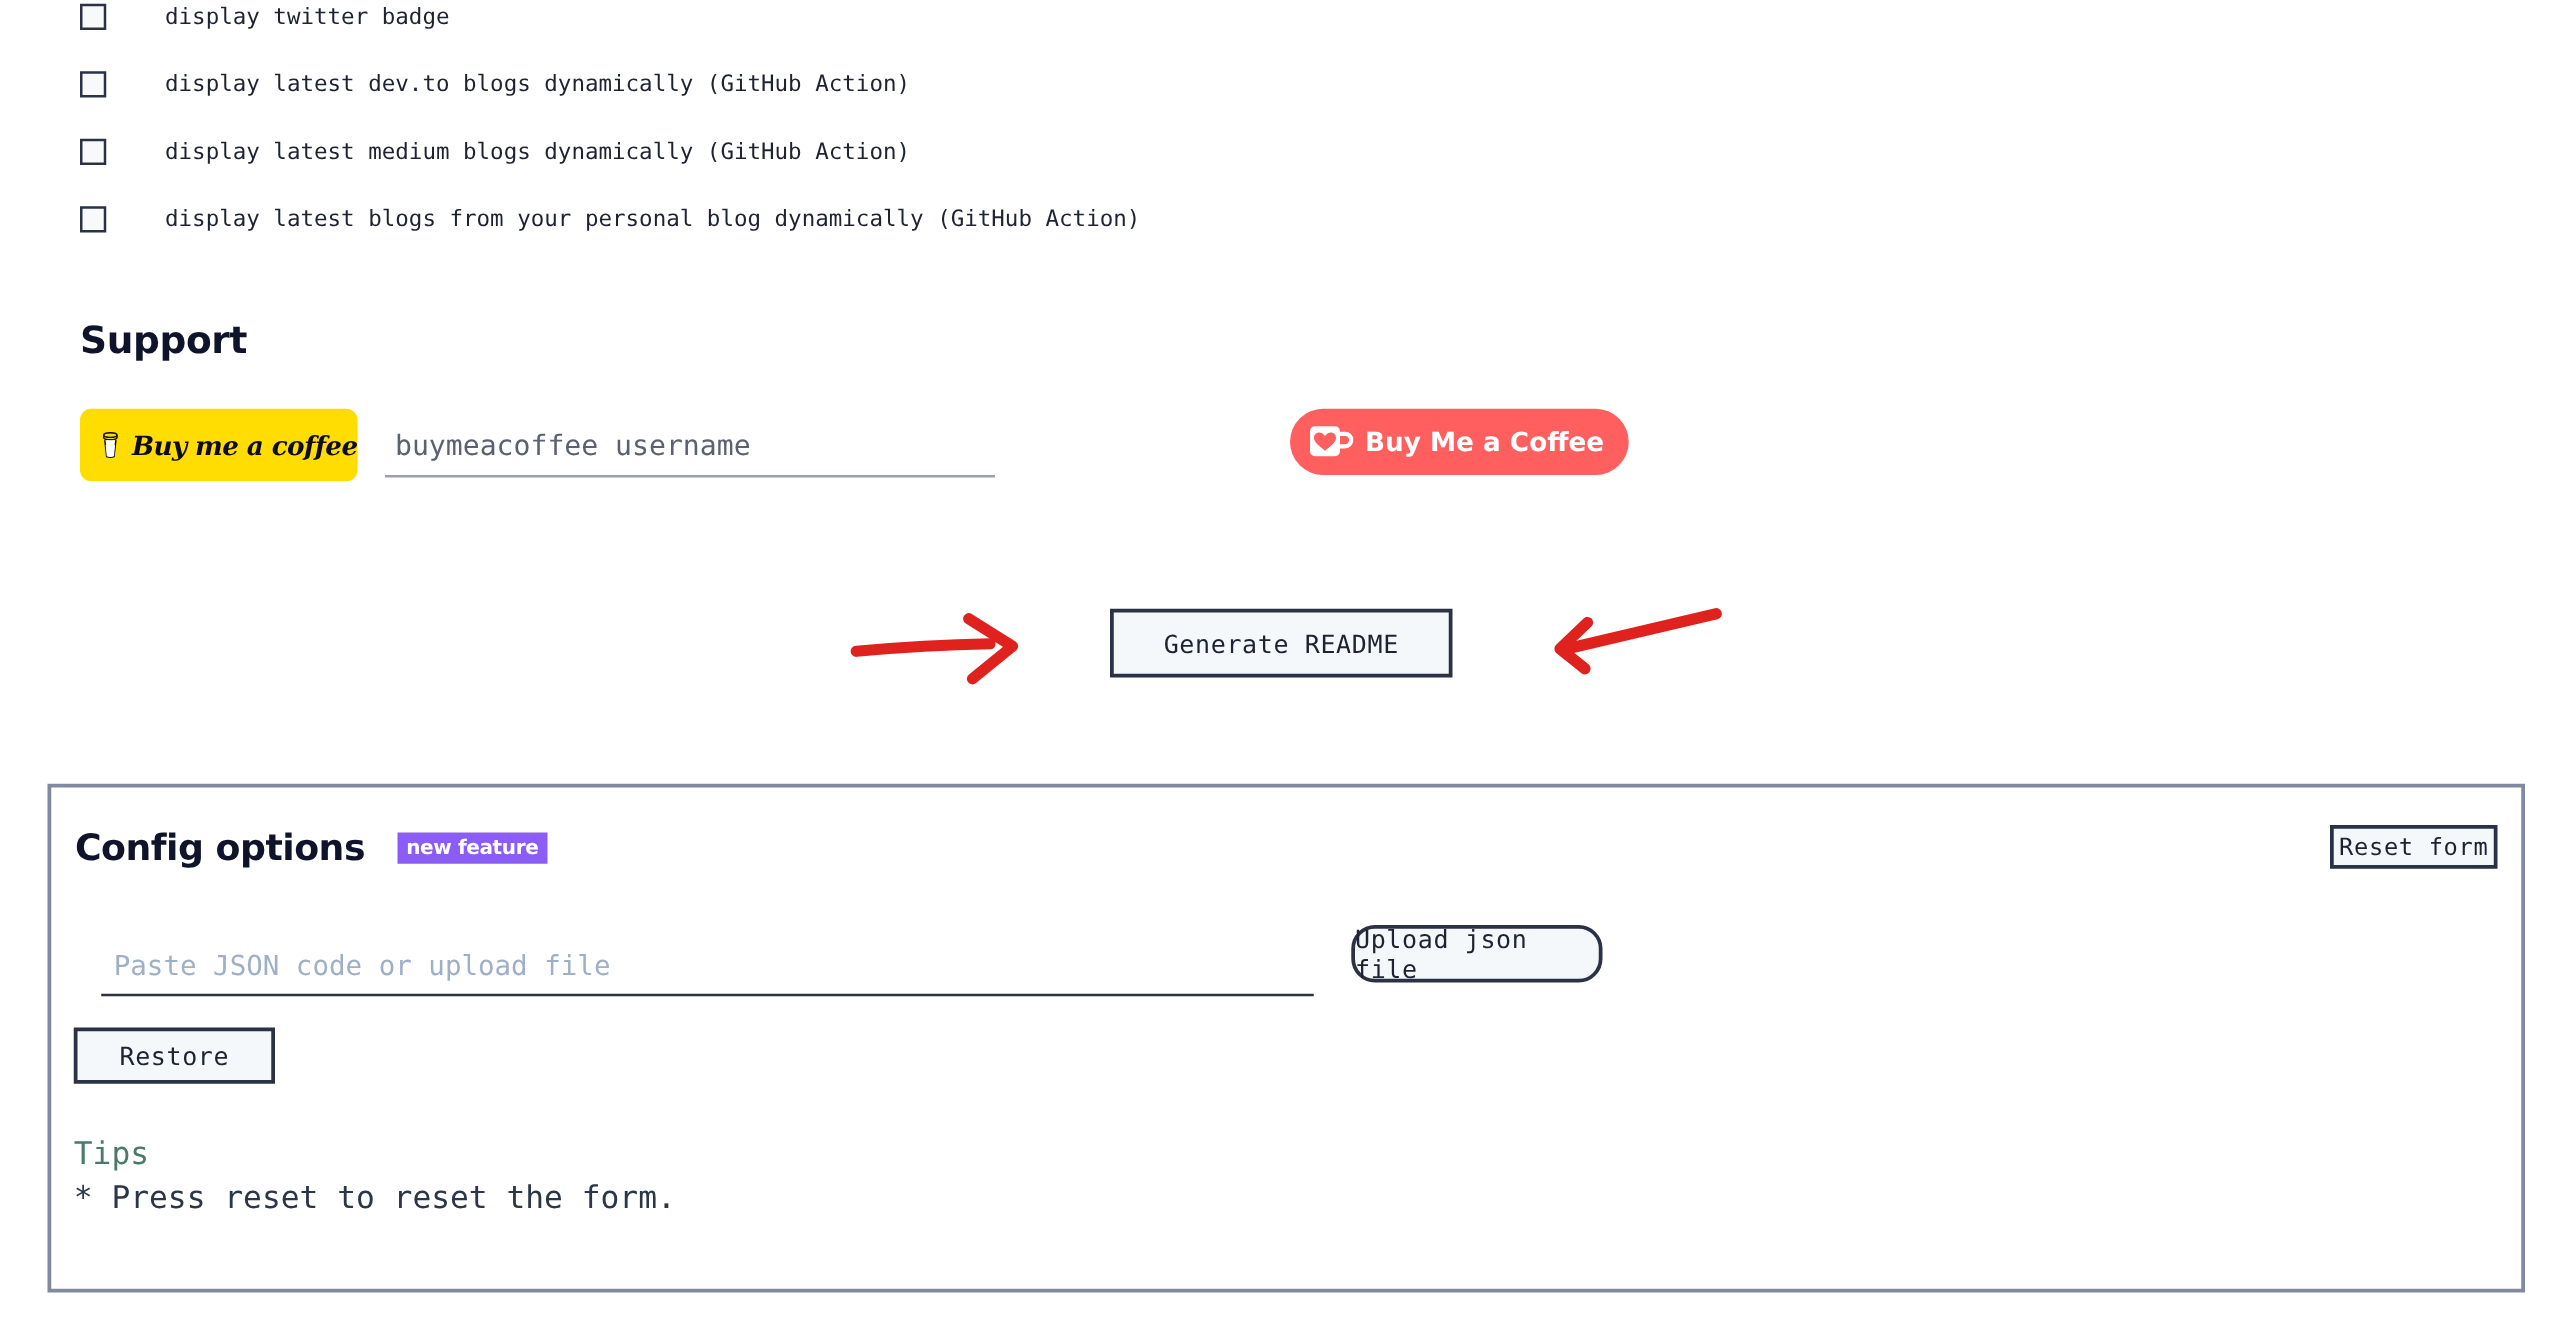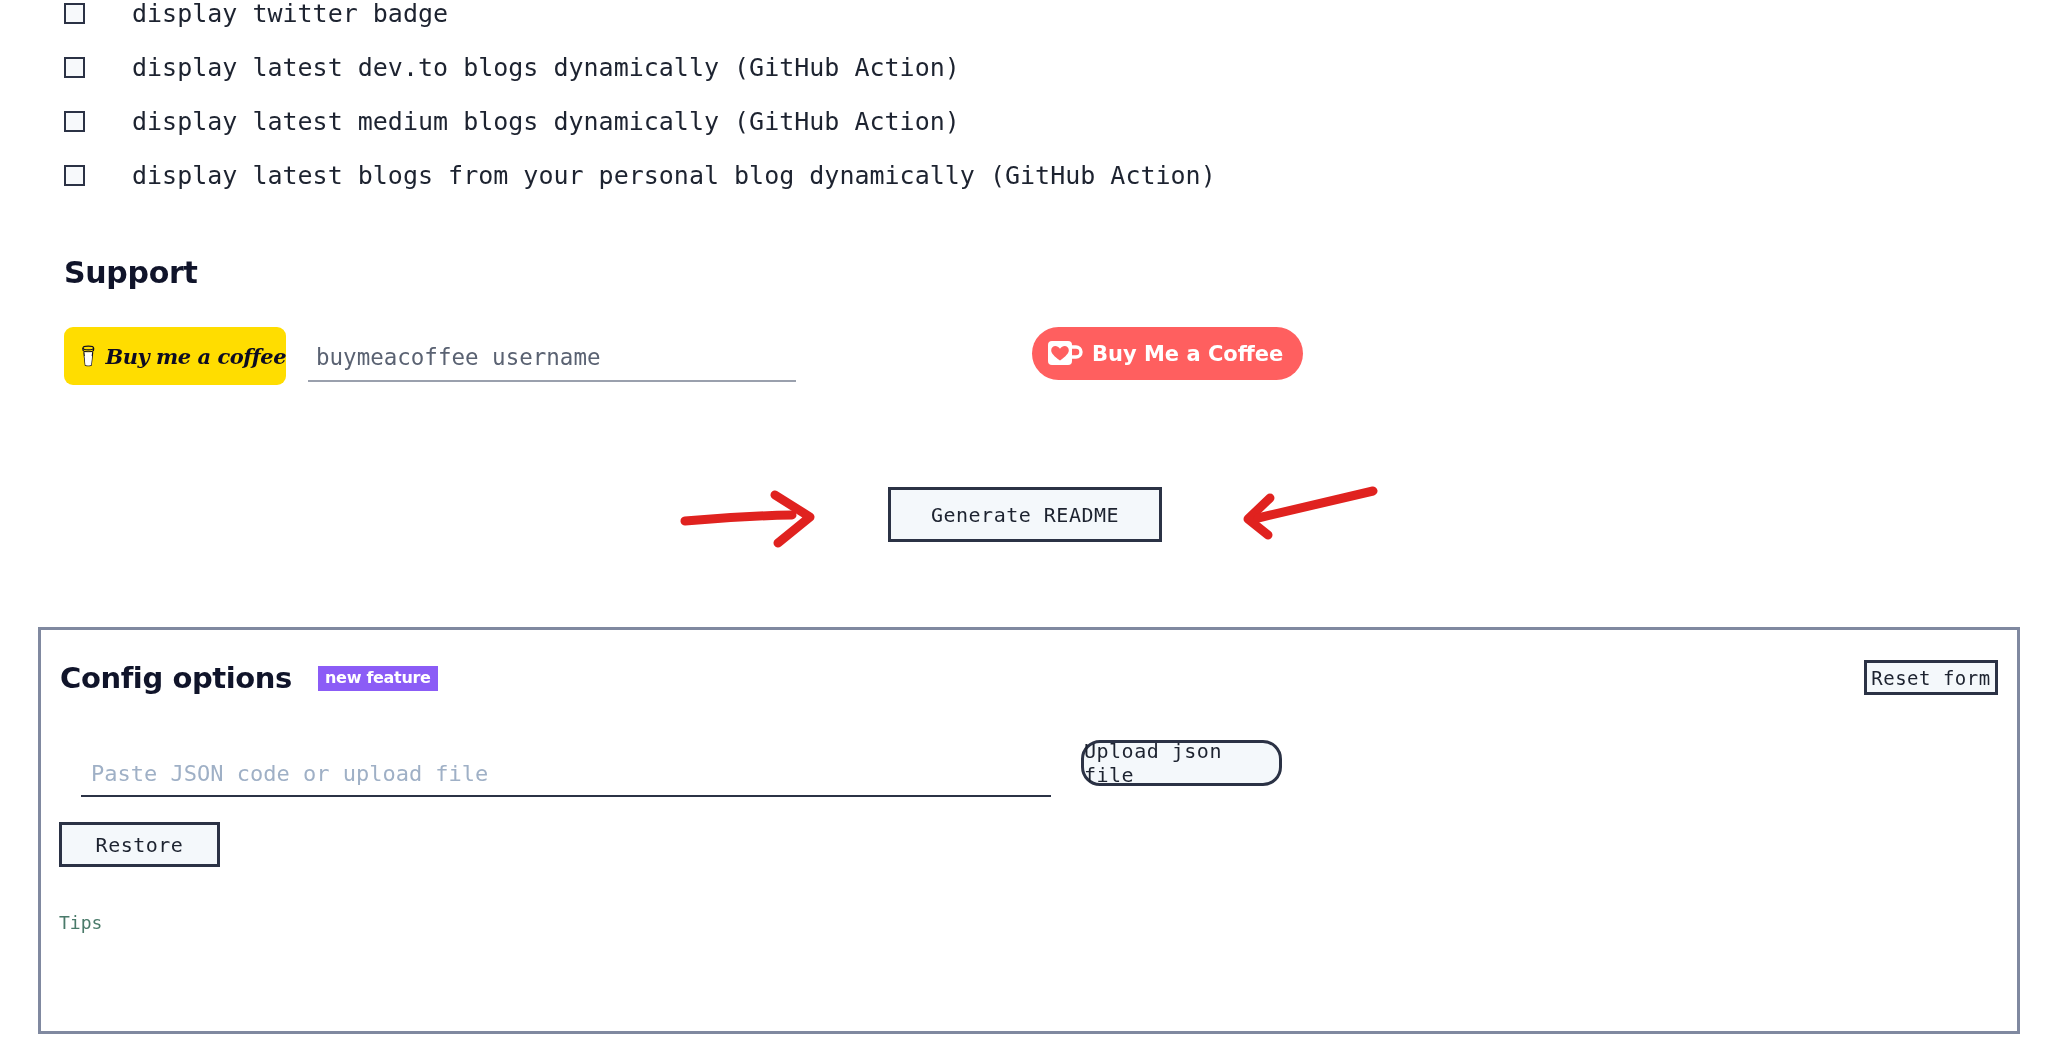"display twitter badge" .option-label { font-size: 25px -> 18px }
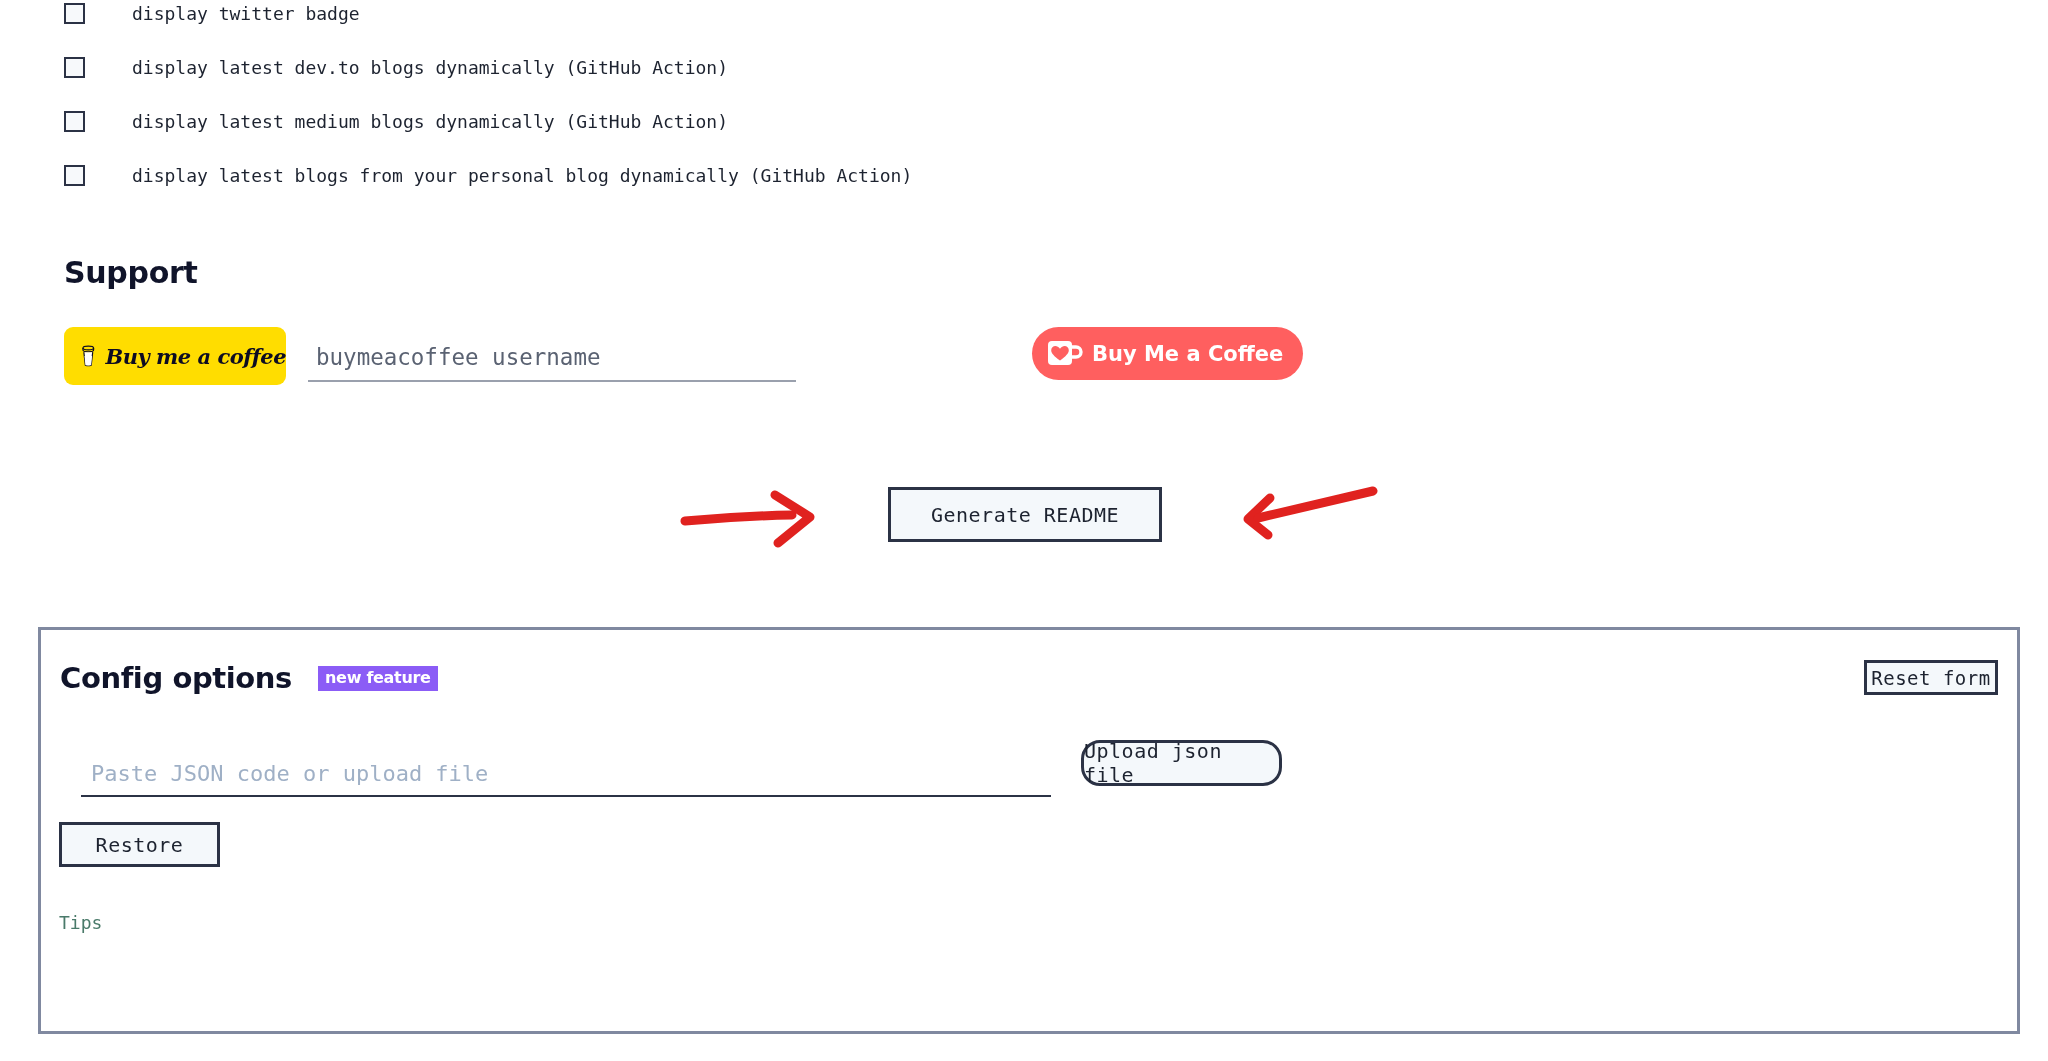"Tips" #tips-block { font-size: 18px -> 25px }
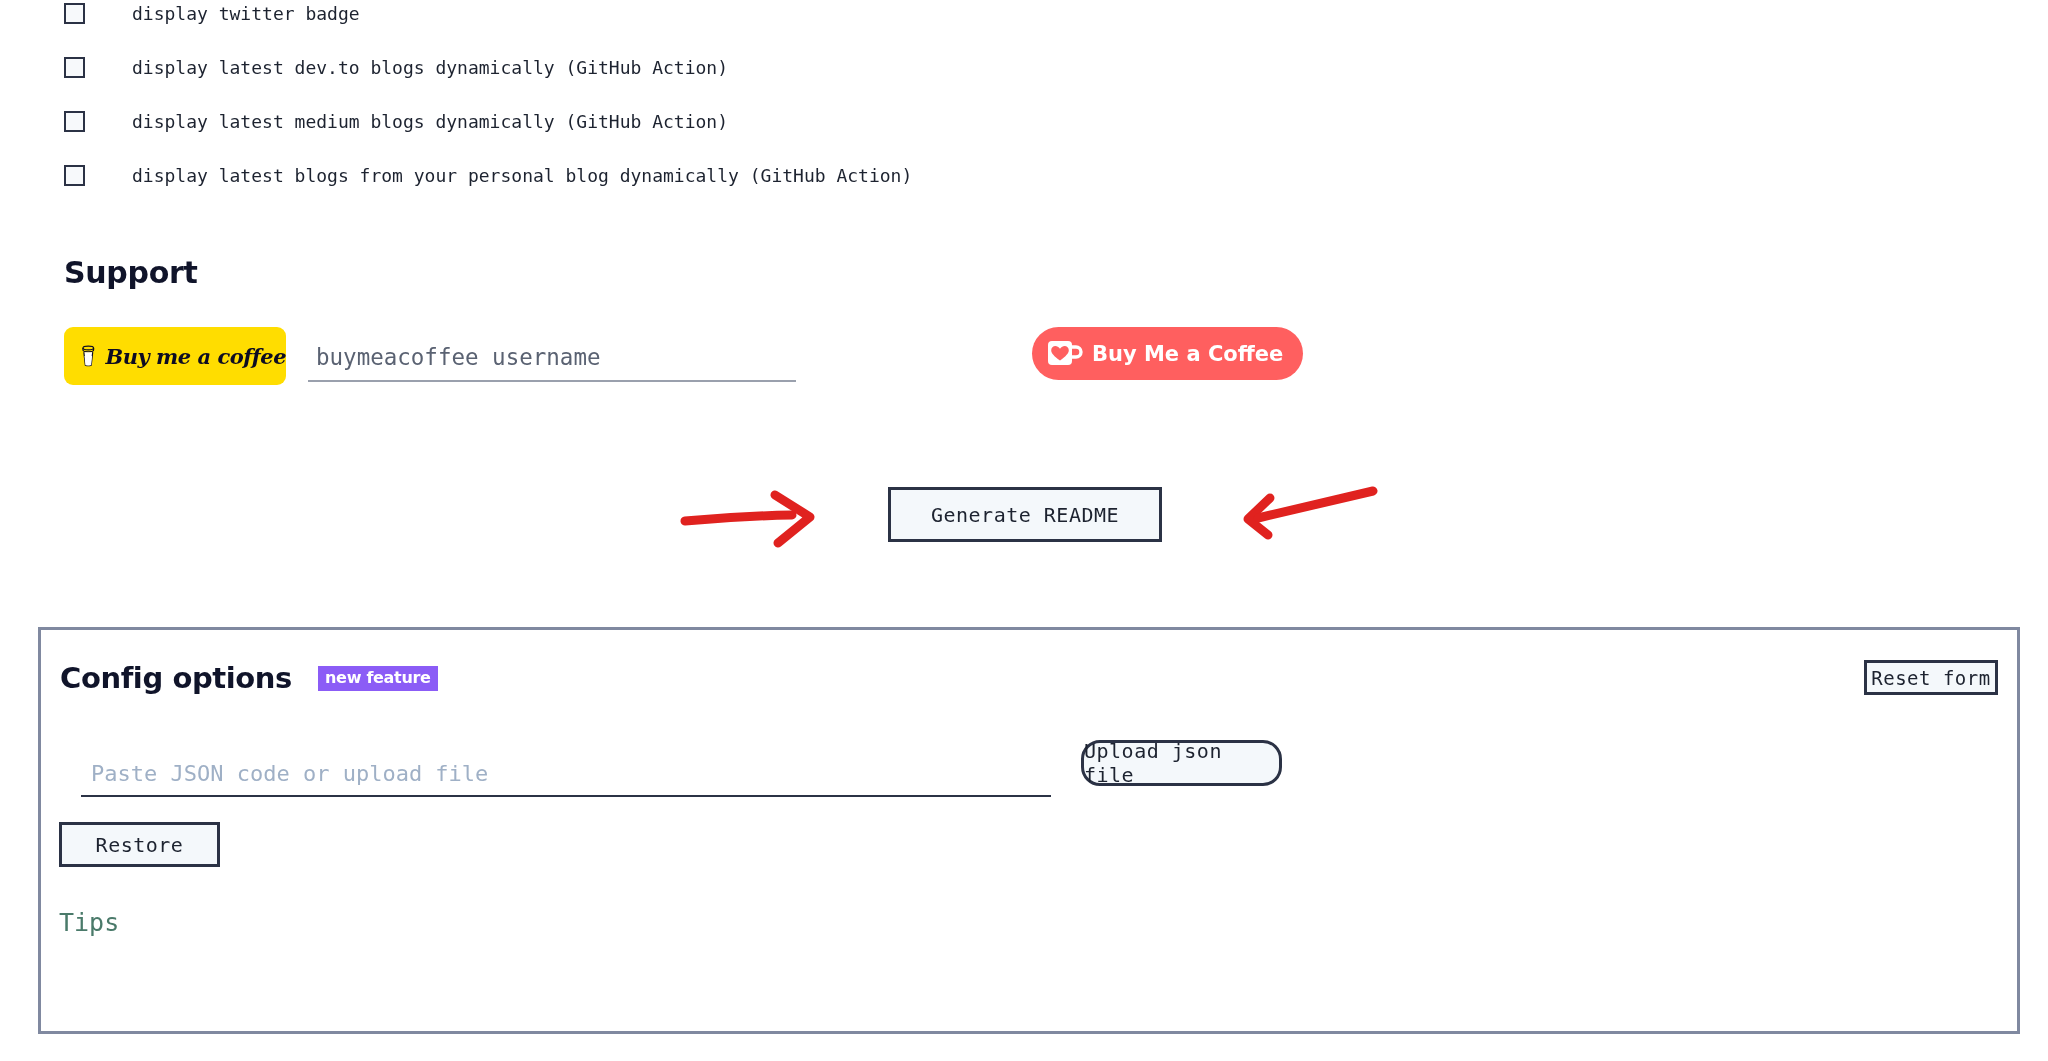"* Press reset to reset" div.tip-line { html: none -> <div>* Press reset to reset the form.</div> }
